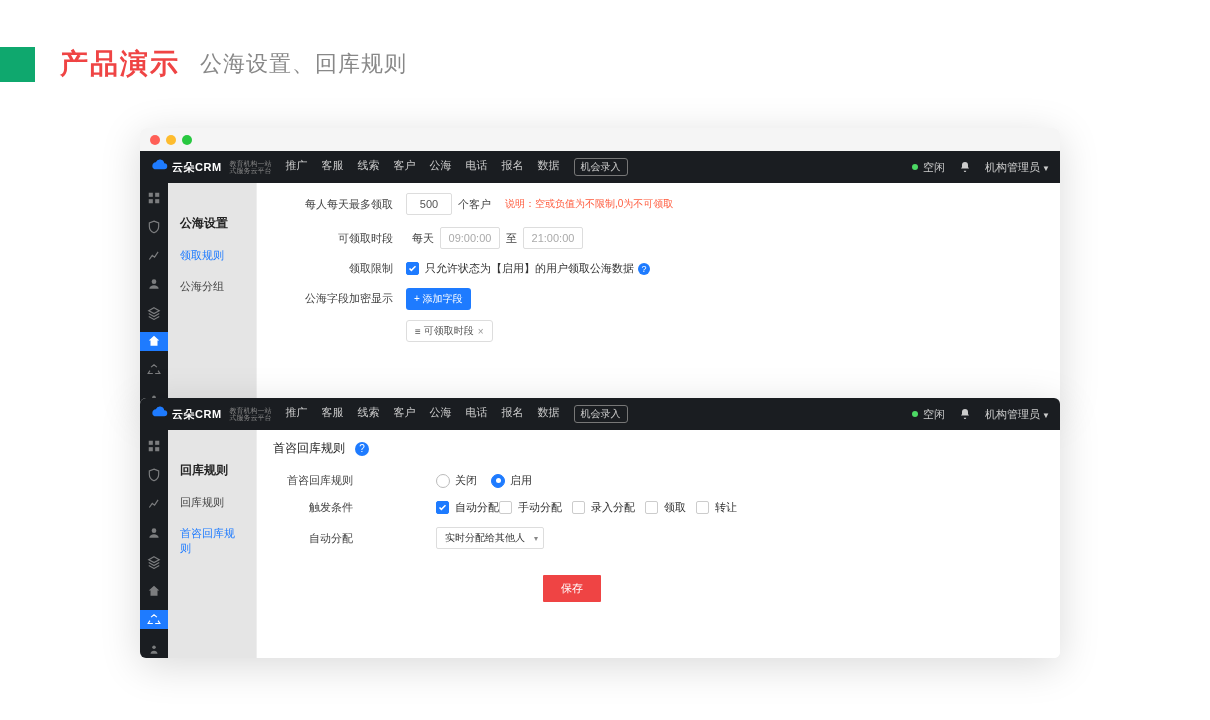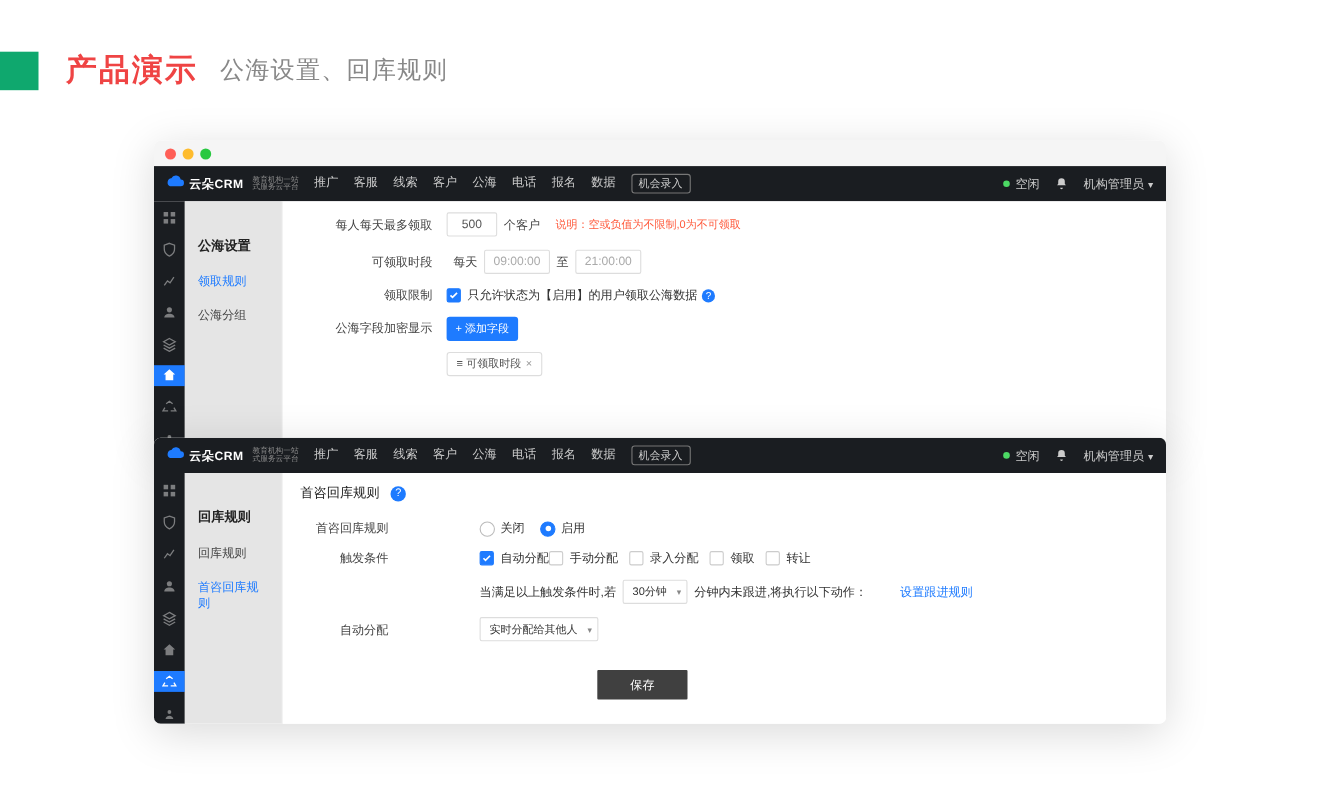"当满足以上触发条件时,若" div.form-row { html: <div> <div></div> <div></div> <span>当满足以上触发条件时,若</span> <span>30分钟</span> <span>分钟内未跟进,将执行以下动作：</span> <span>设置跟进规则</span> </div> -> none }
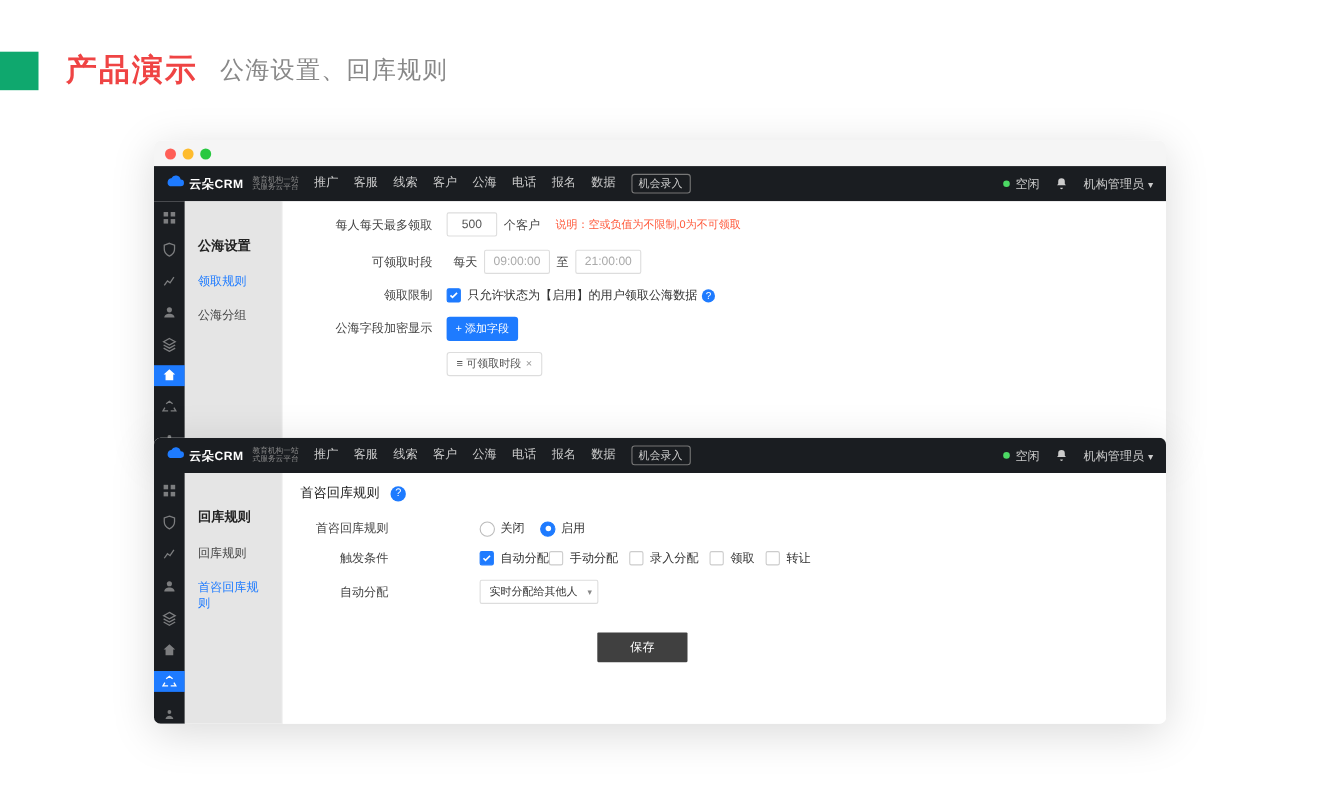"保存" .btn-save { background: #404040 -> #ef4444; padding: 6px 30px -> 6px 18px }
